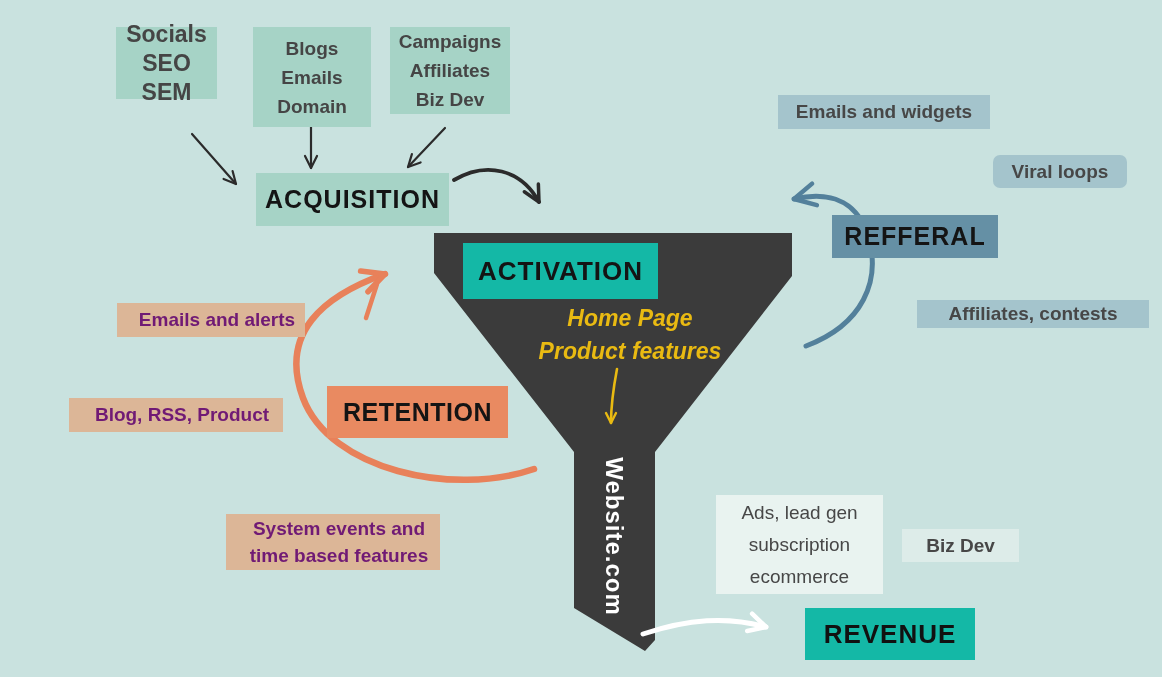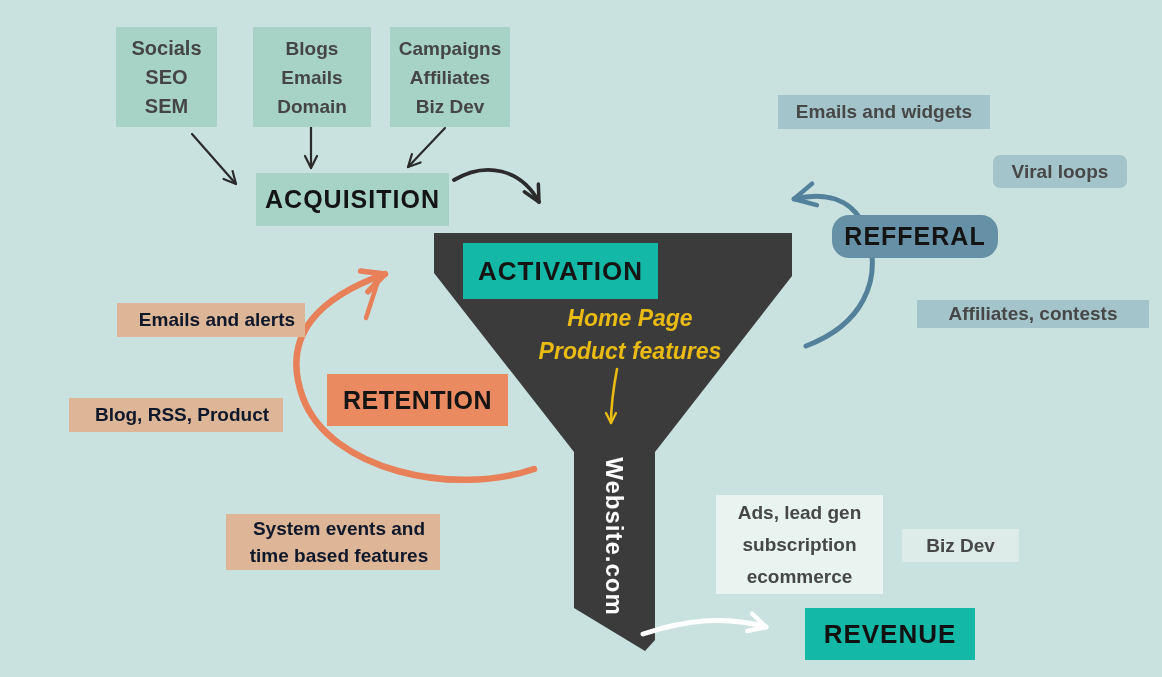"Socials" div.box { font-size: 20px -> 23px; height: 100px -> 72px }
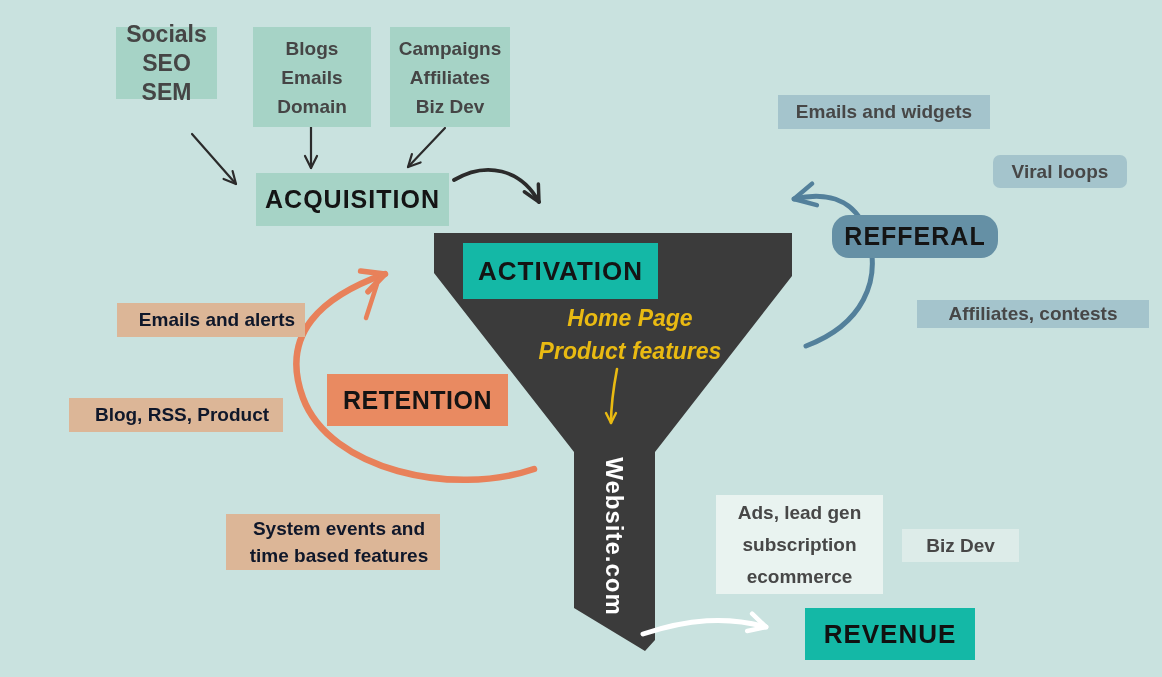"Campaigns" div.box { height: 100px -> 87px }
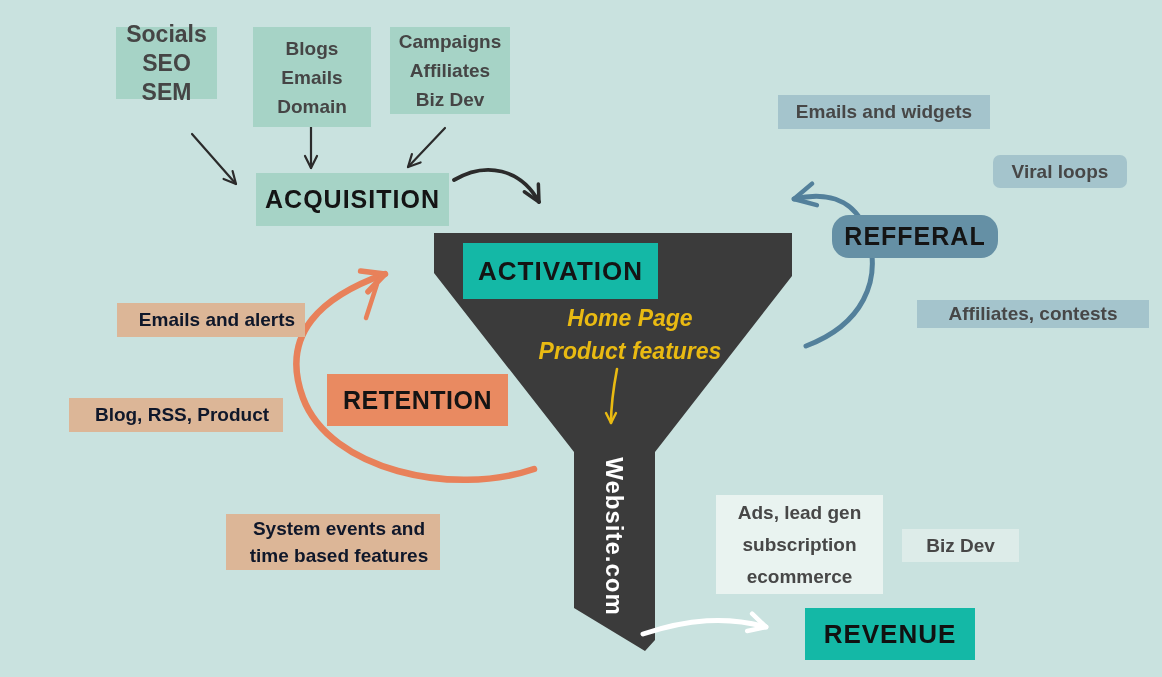"REFFERAL" .steel { border-radius: 17px -> none }
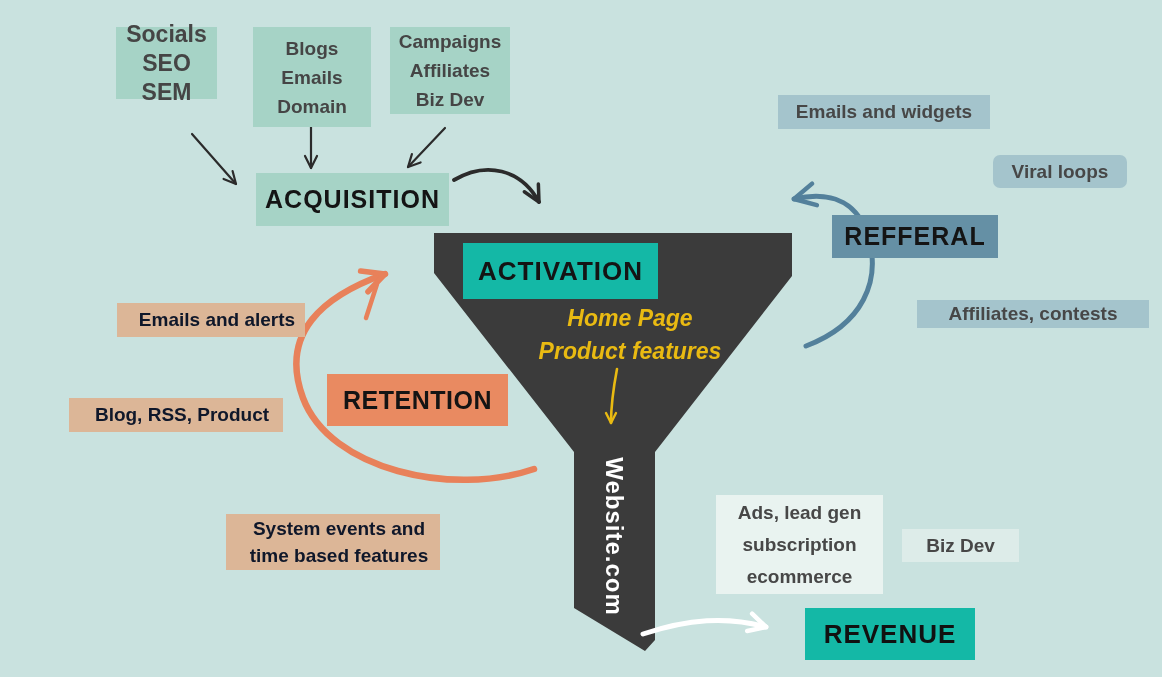"Emails and alerts" .tan { color: #0f172a -> #701a75 }
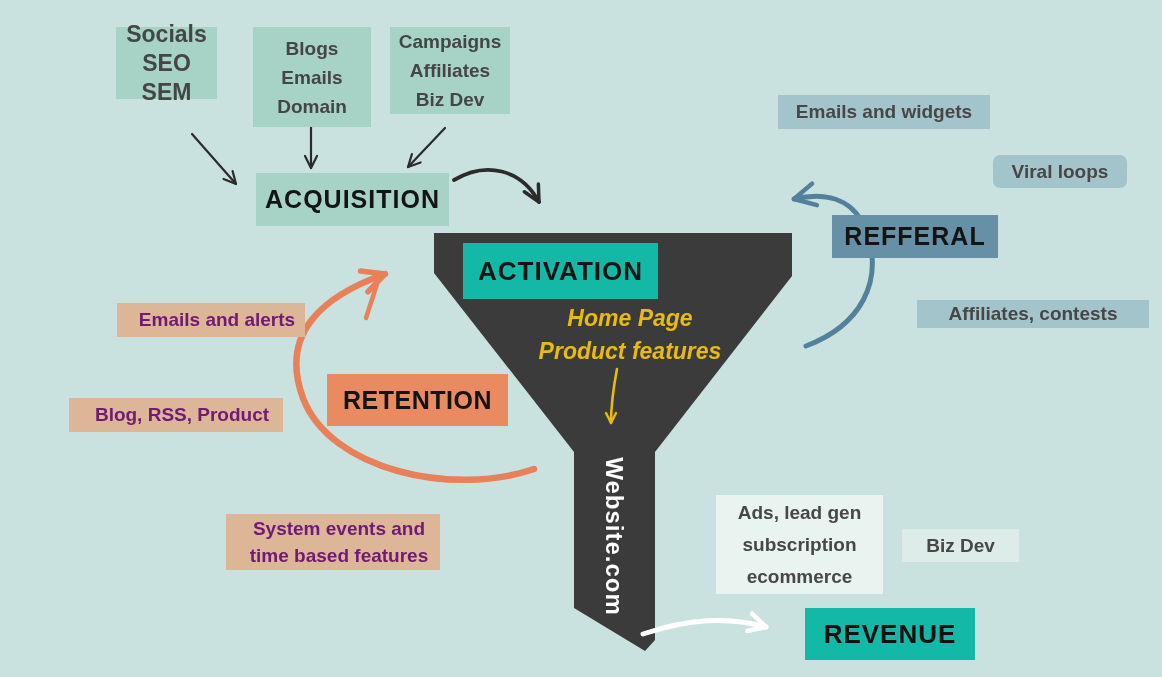"RETENTION" .orangebox { margin-top: none -> 12px }
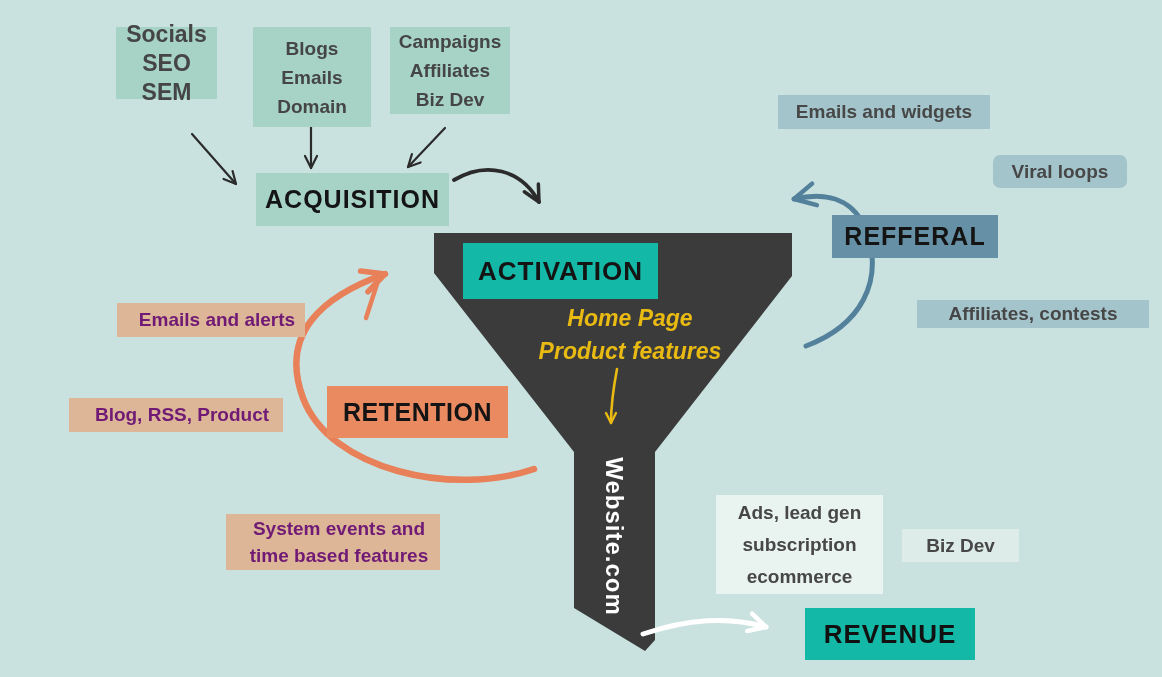"Ads, lead gen" .pale { font-weight: 700 -> 400 }
